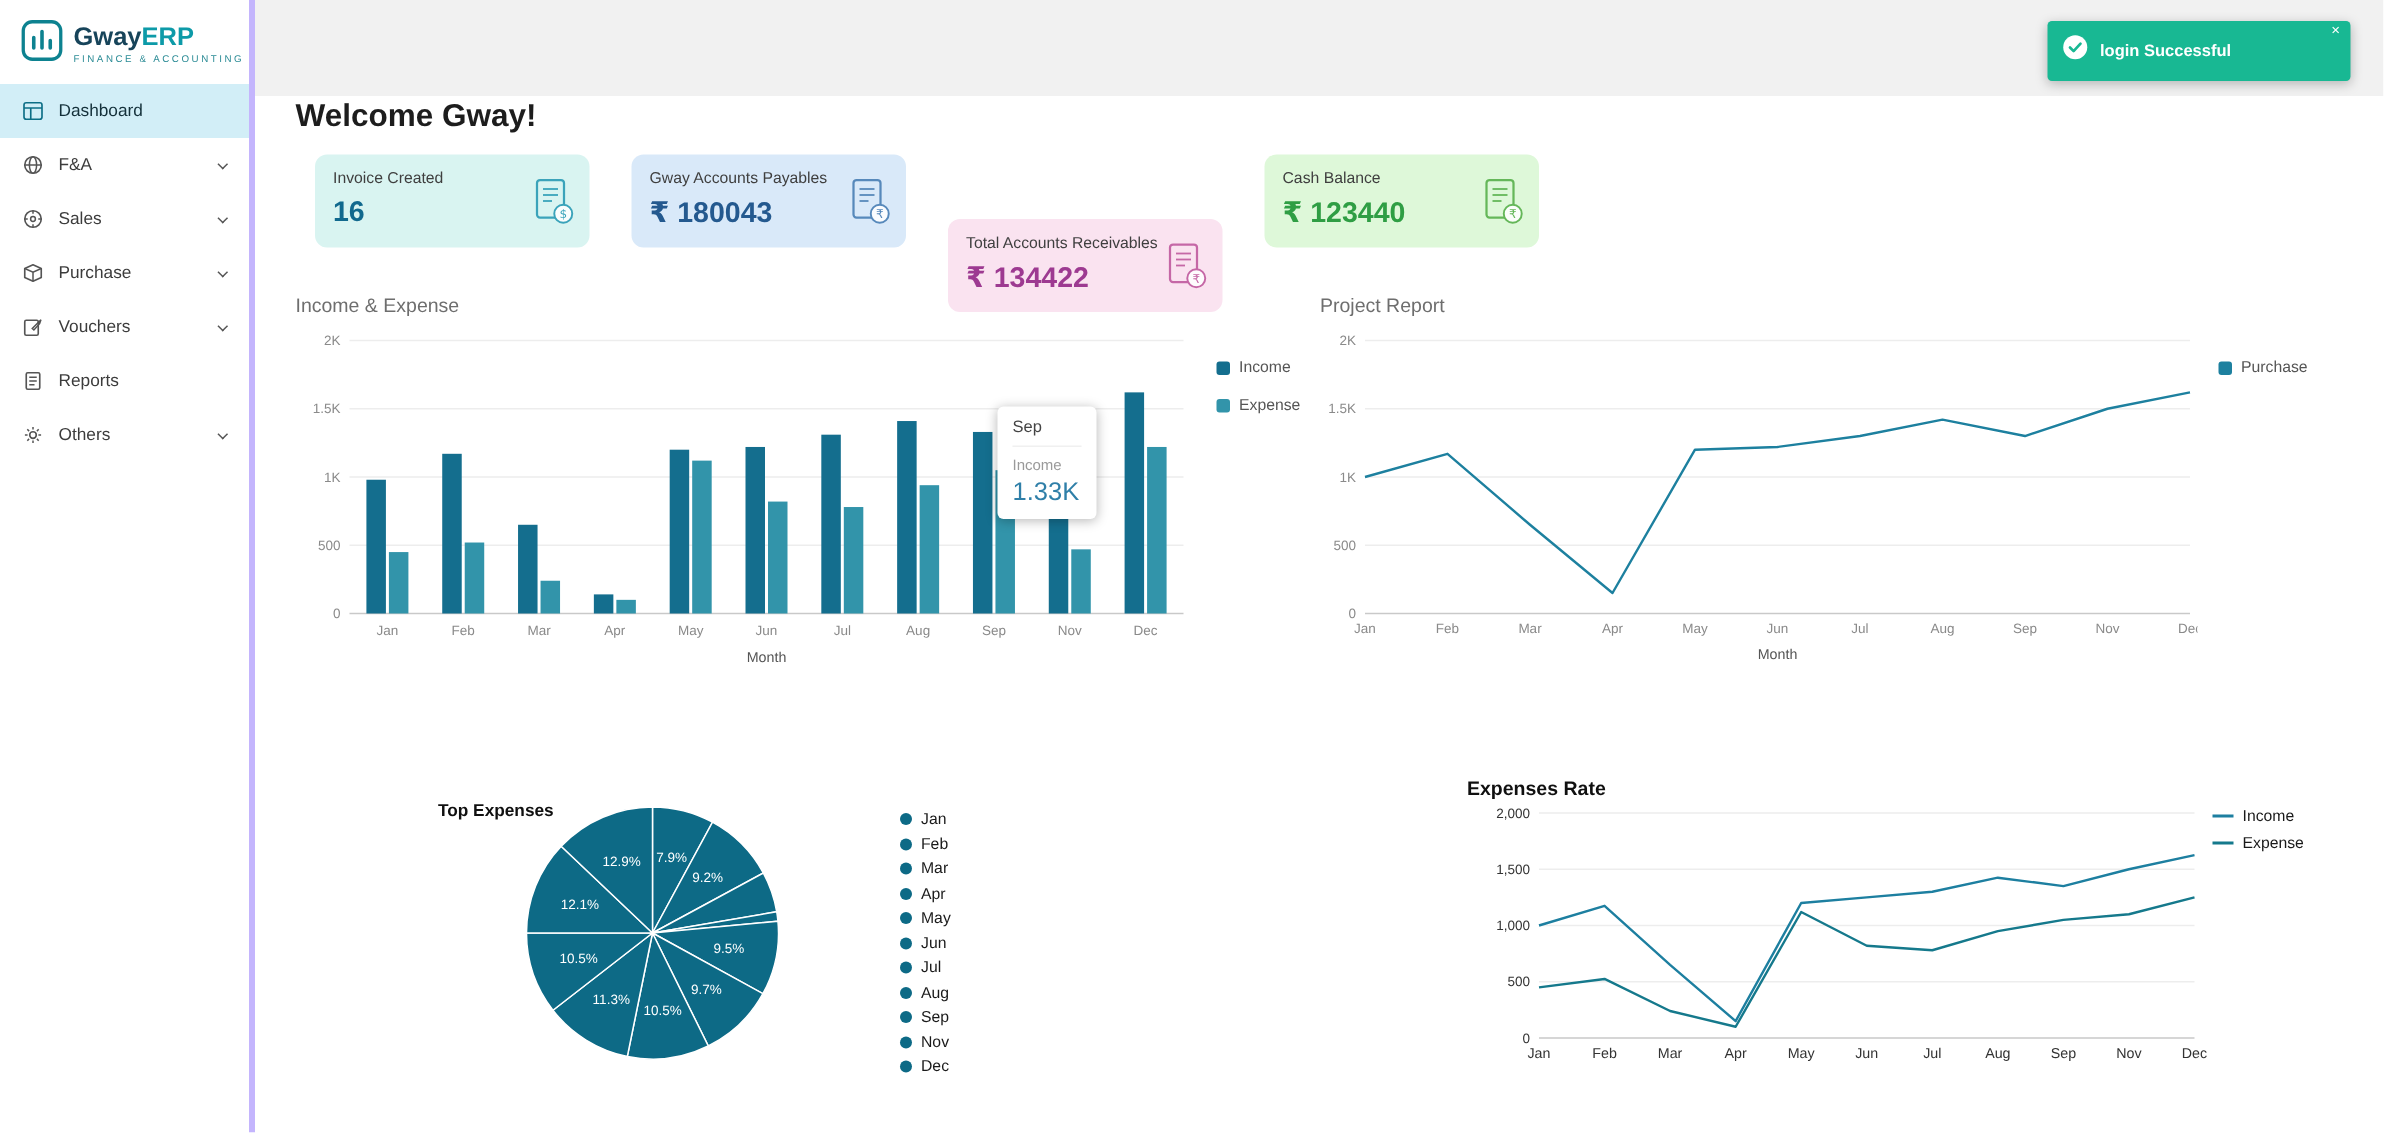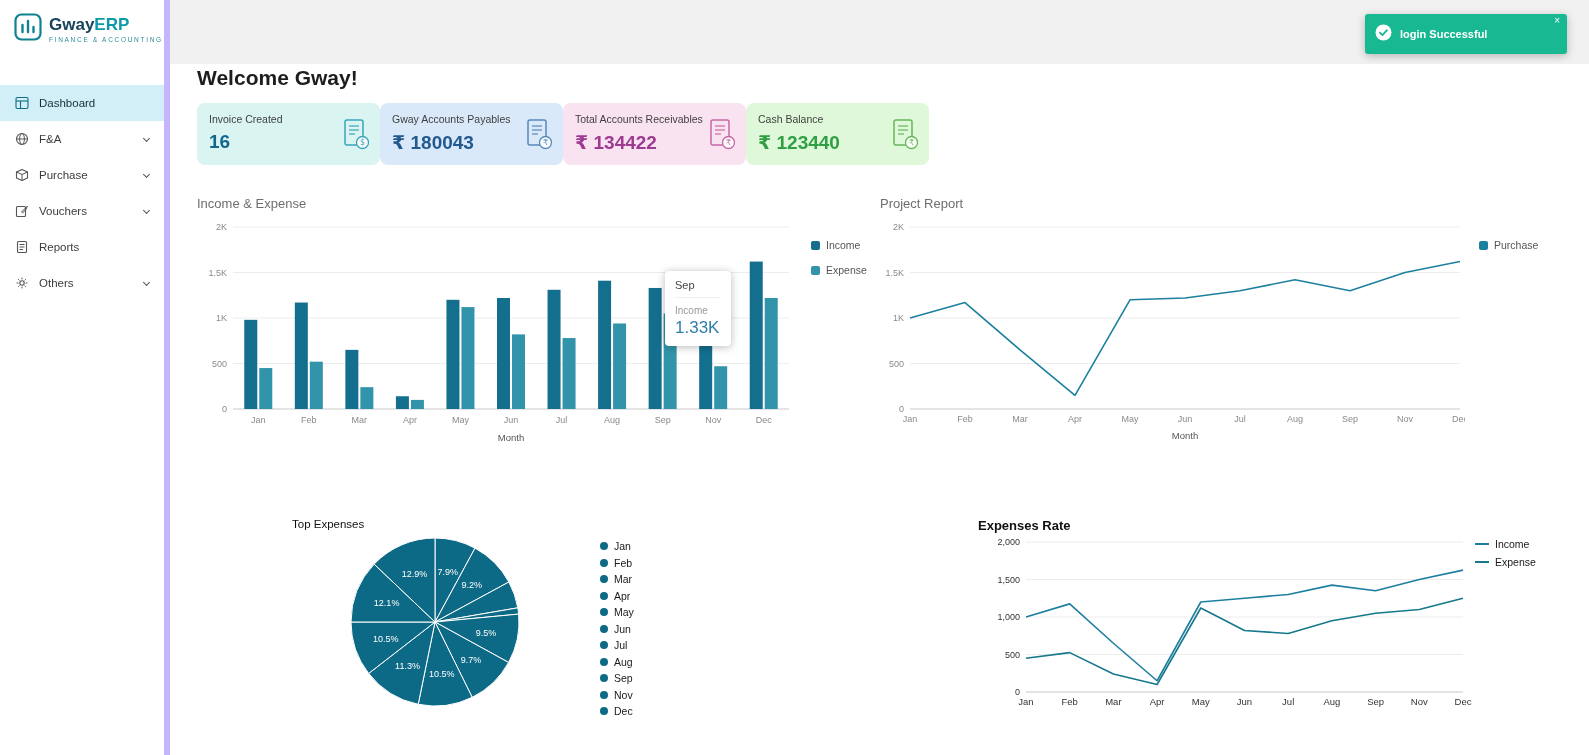"GwayERP" .sidebar { border-right: 6px solid #c4b5fd -> 4px solid #c4b5fd }
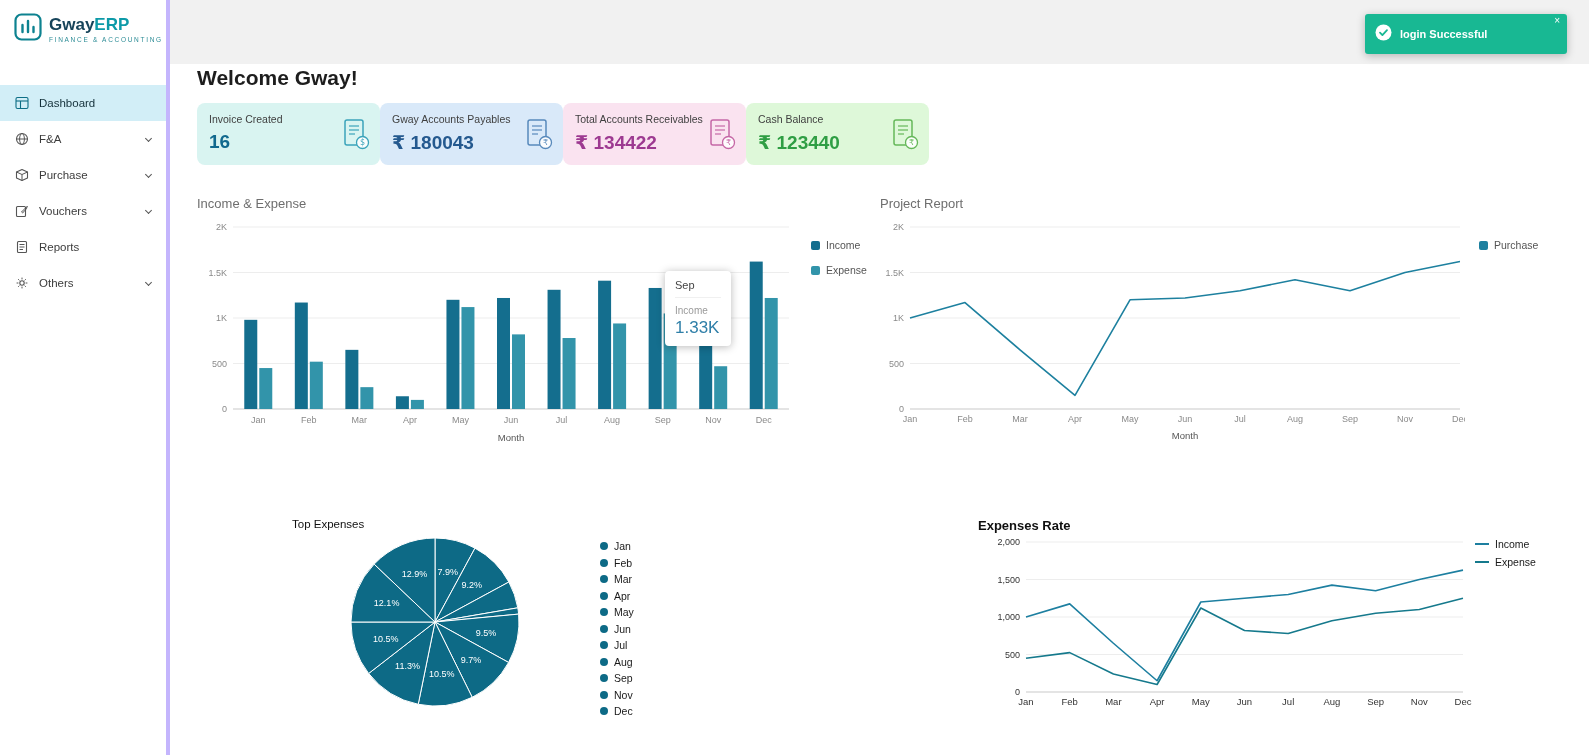"Dashboard" nav { margin-top: 32px -> 2px }
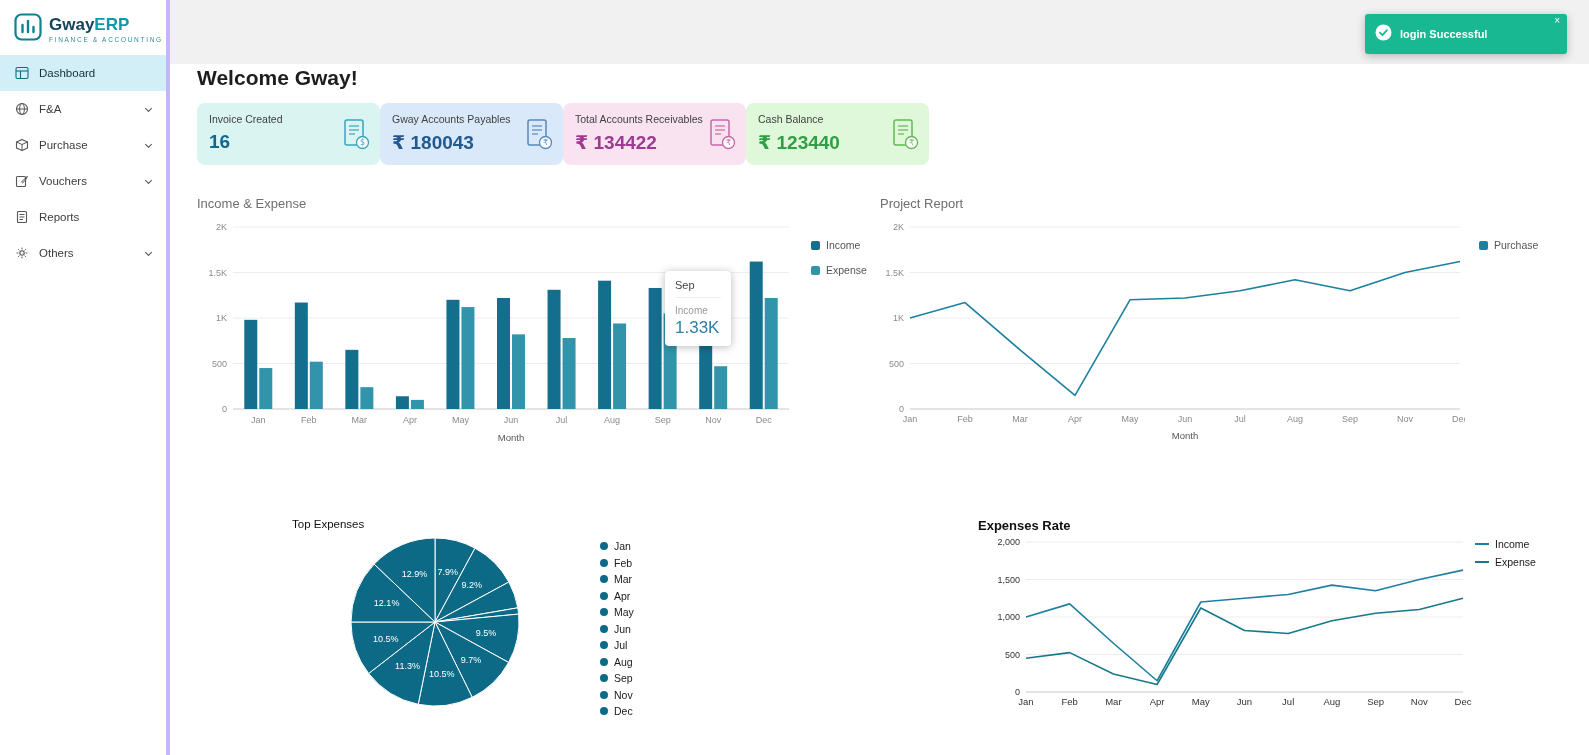"Invoice Created" .cards { gap: 0 -> 28px; left: 197px -> 210px }
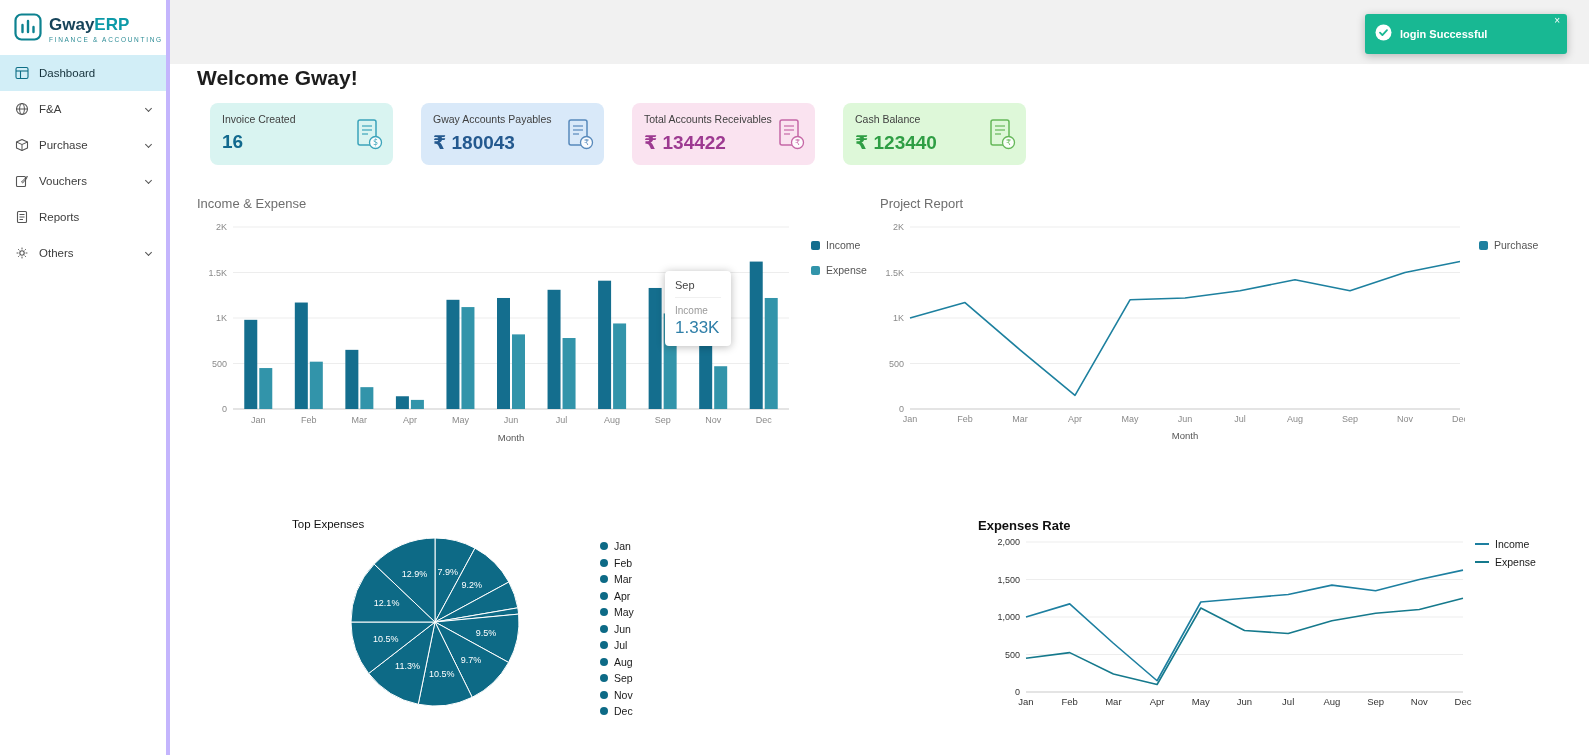"Sales" div.nav-item { html: none -> <div> <span> <svg> <circle></circle> <circle></circle> <path></path> </svg> </span> <span>Sales</span> <span></span> </div> }
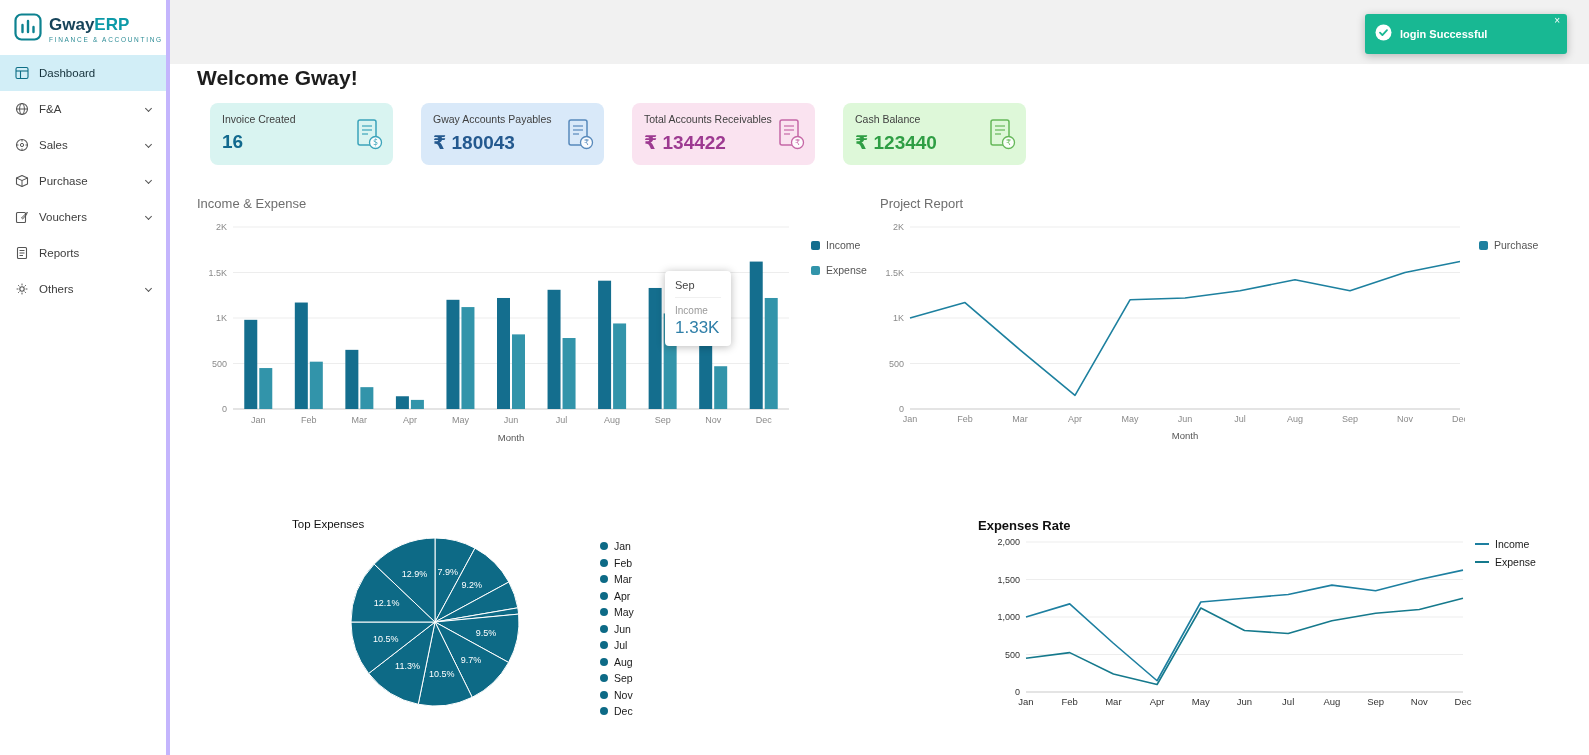"Total Accounts Receivables" div.card { margin-top: none -> 43px }
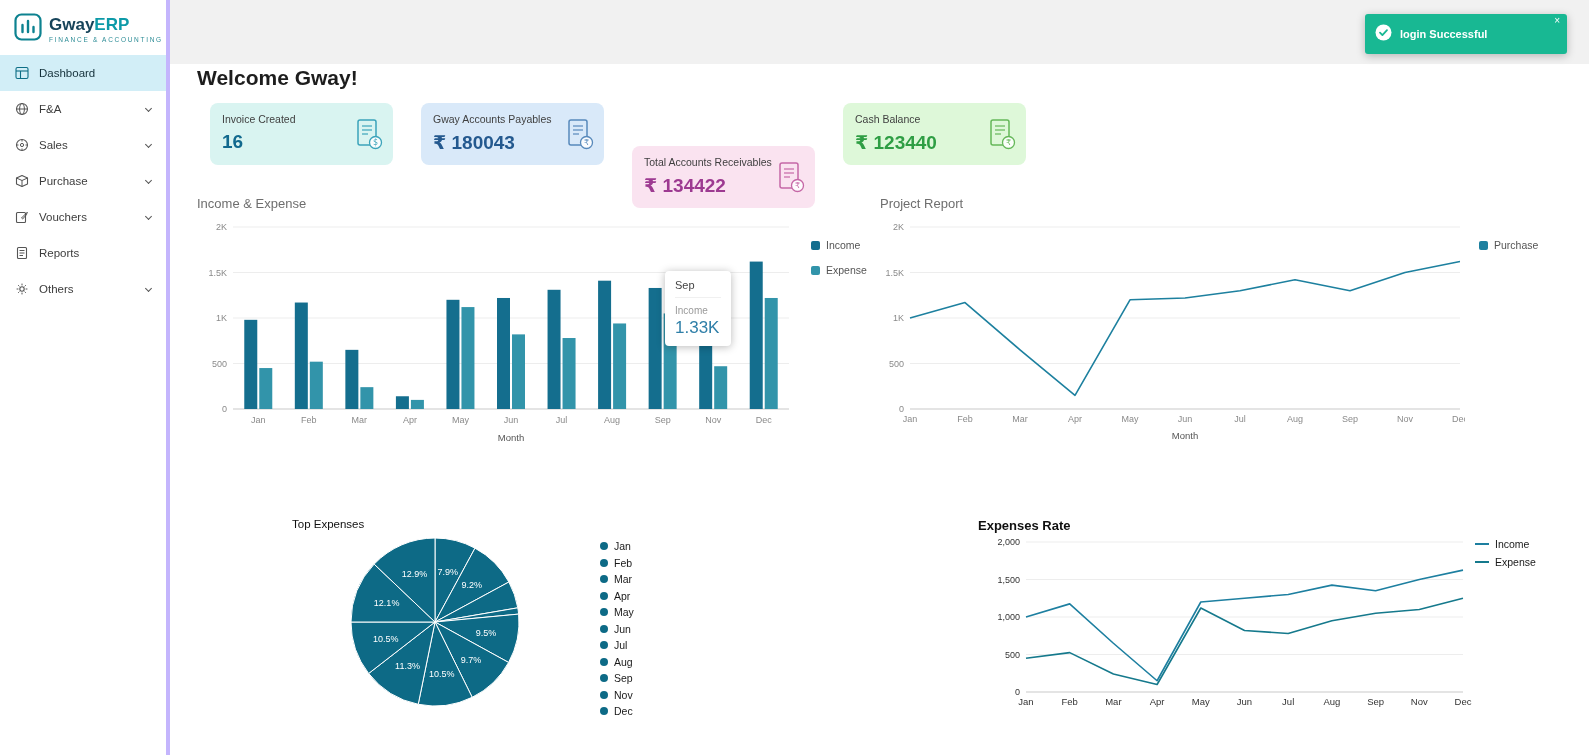"Top Expenses" .pie-title { font-weight: normal -> bold; top: 6px -> 23px }
